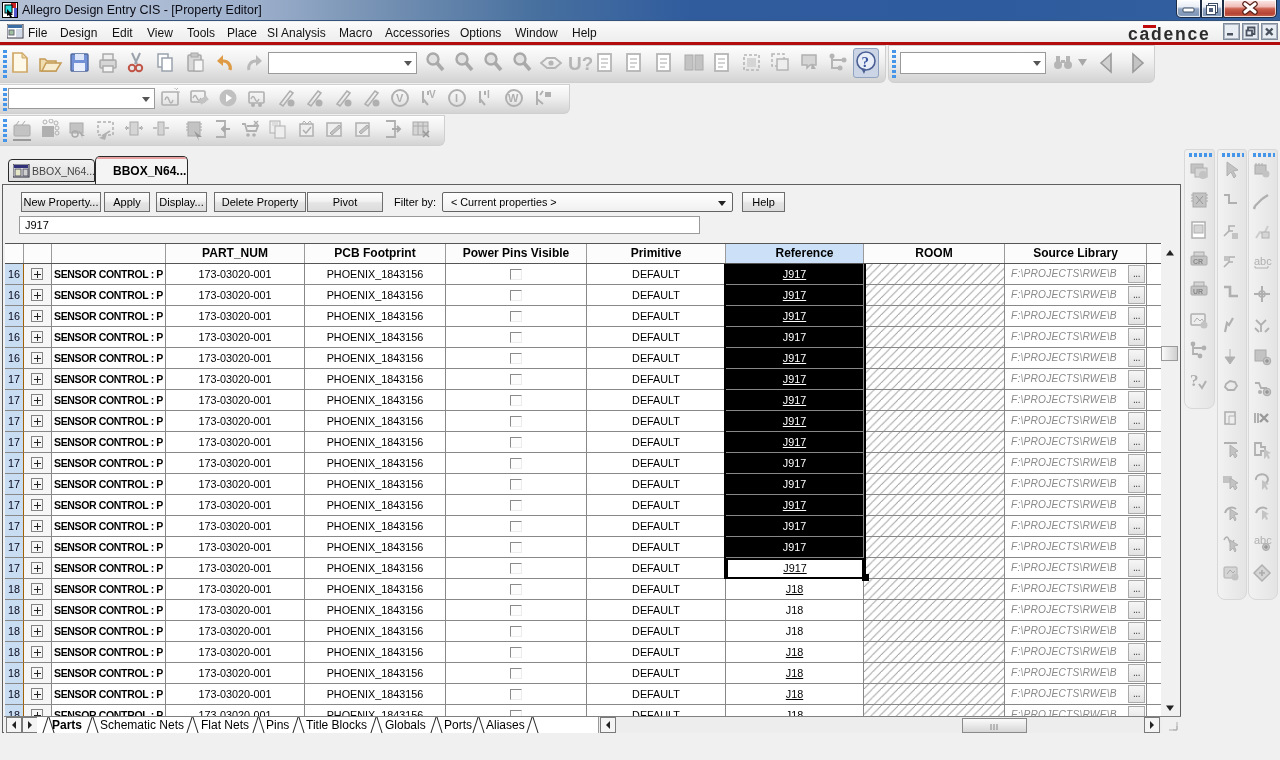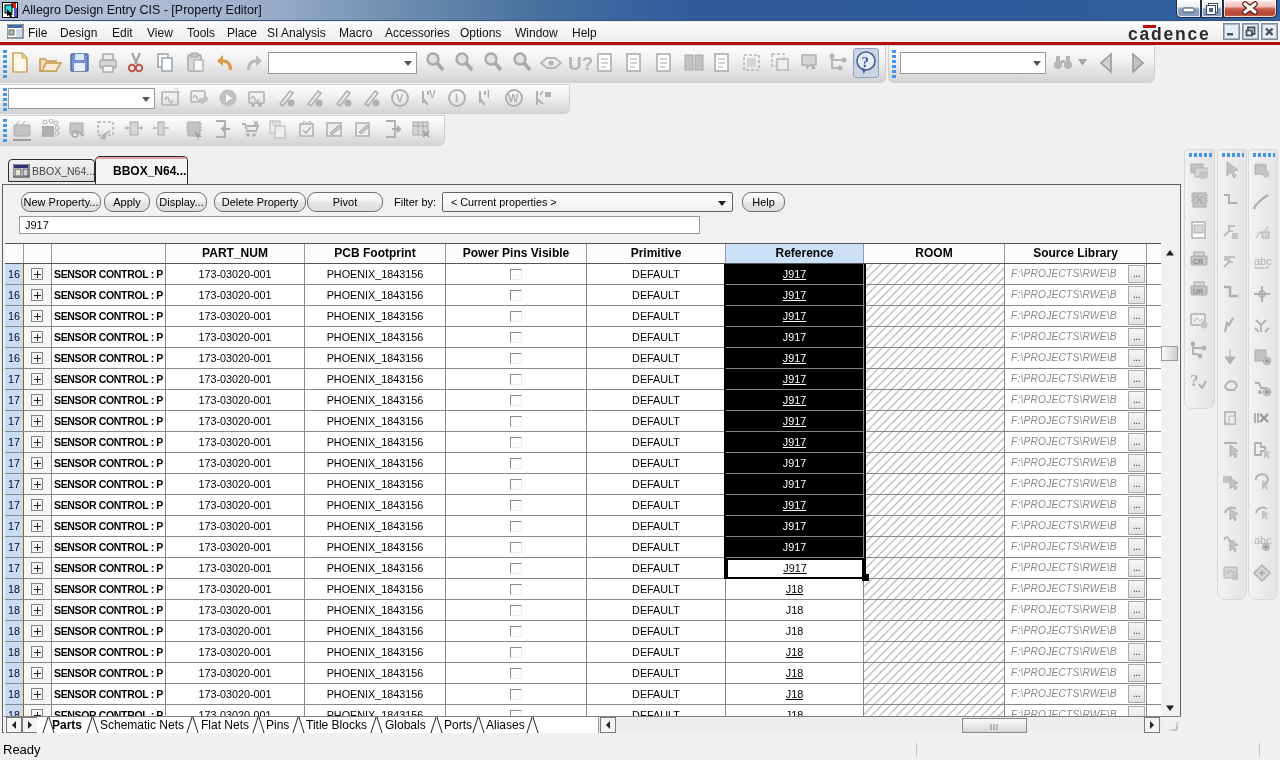"New Property..." .pbtn { border-radius: 9px -> 0 }
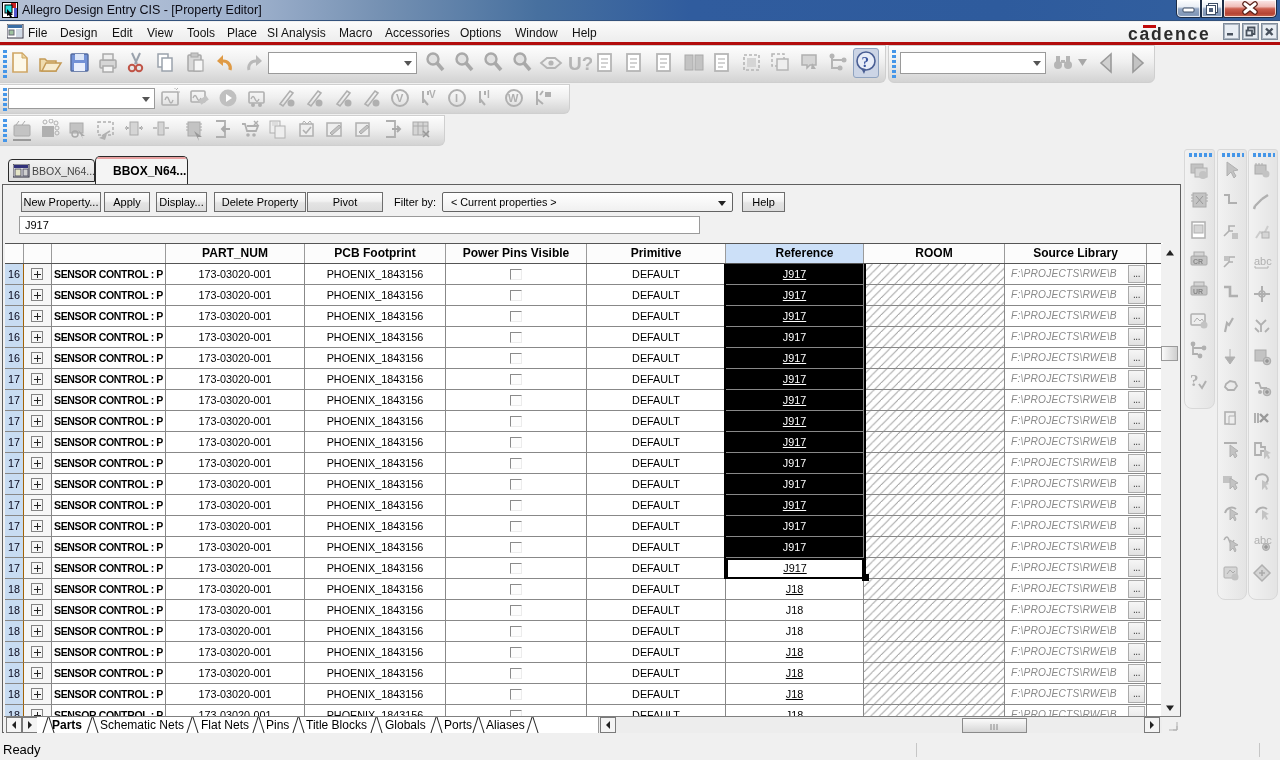"Ready" div.abs { html: <div> <span>Ready</span> <div></div> <div></div> </div> -> none }
